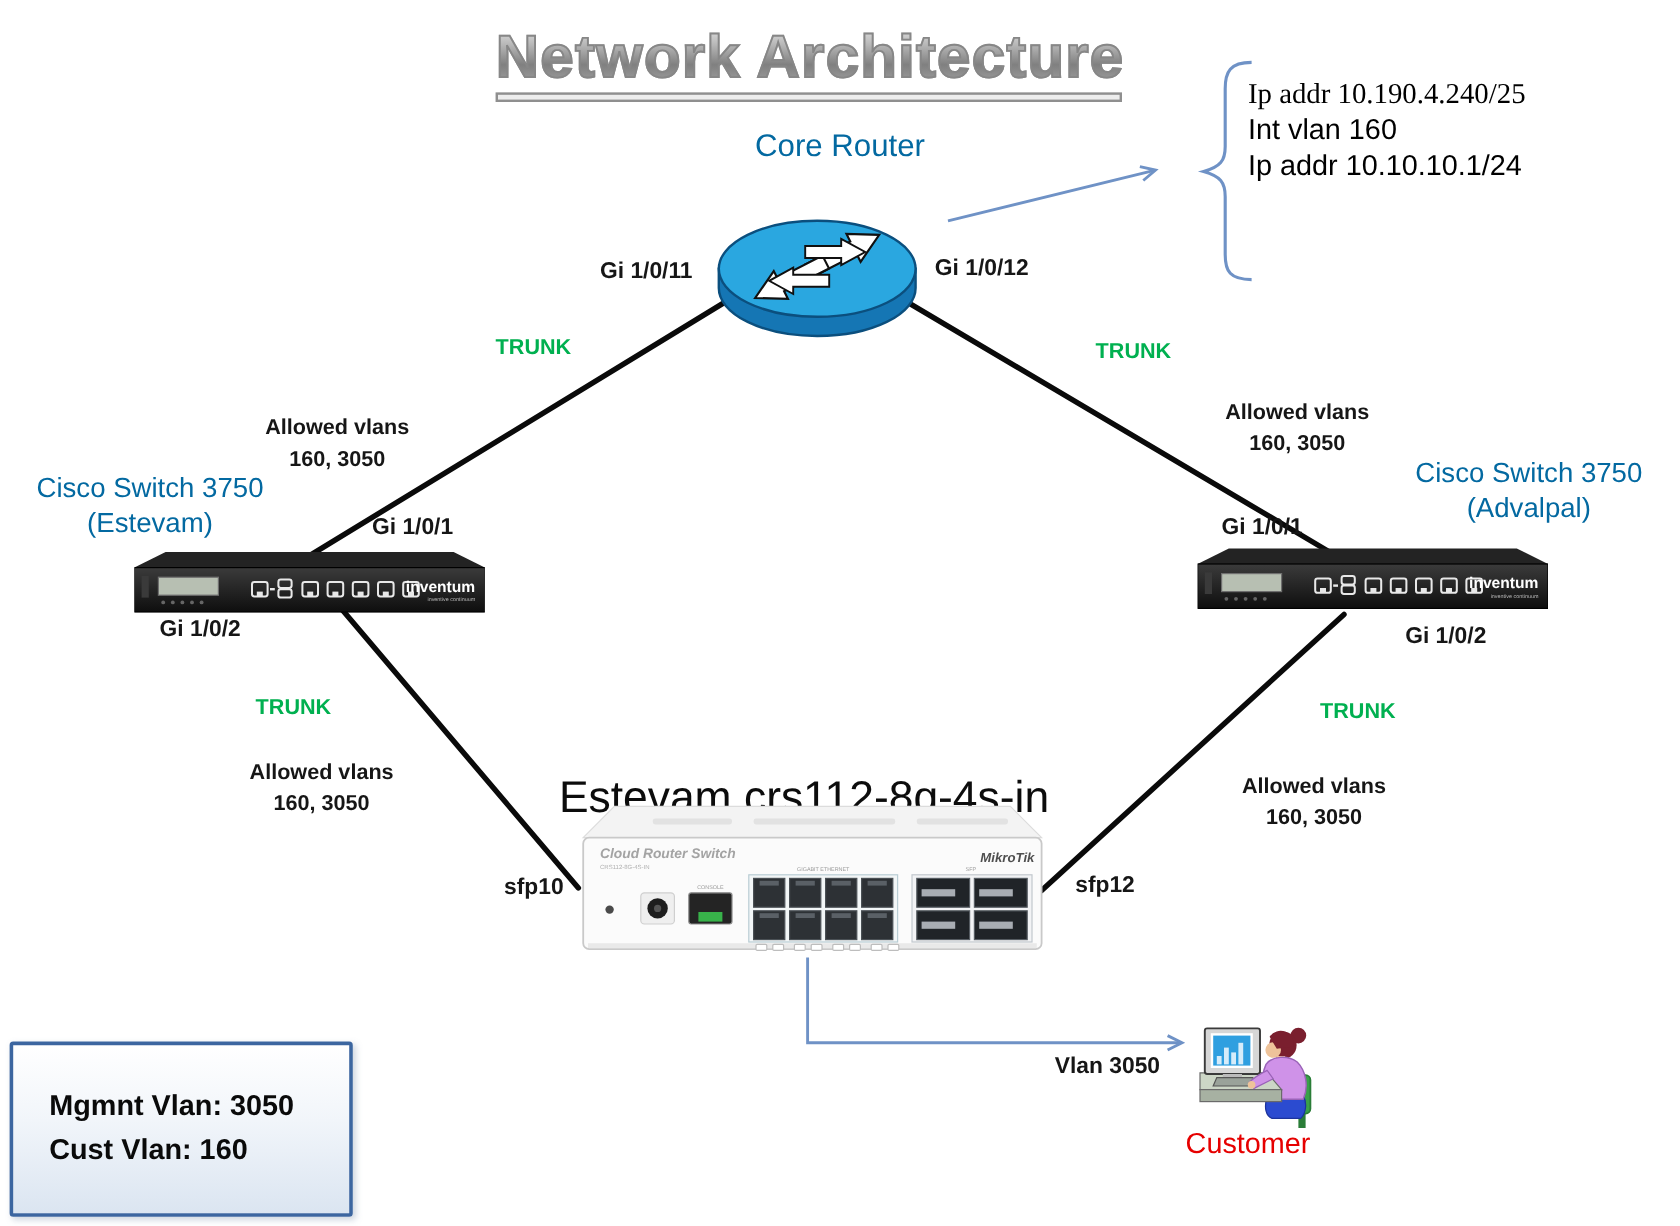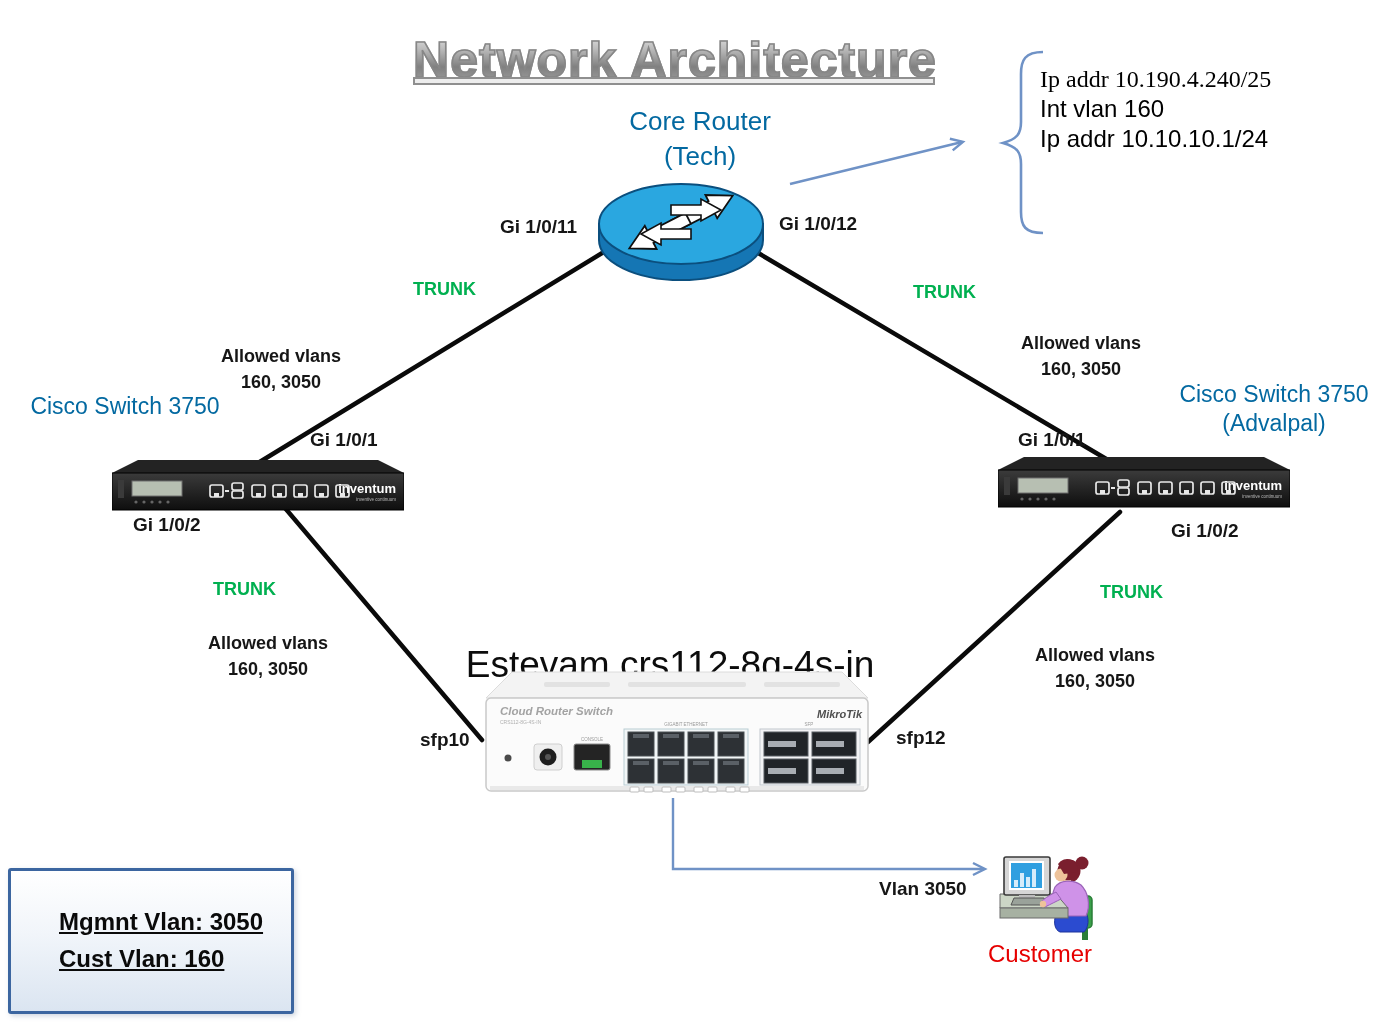"Network Architecture" div.abs { margin-top: 13px -> none; text-align: center -> right }
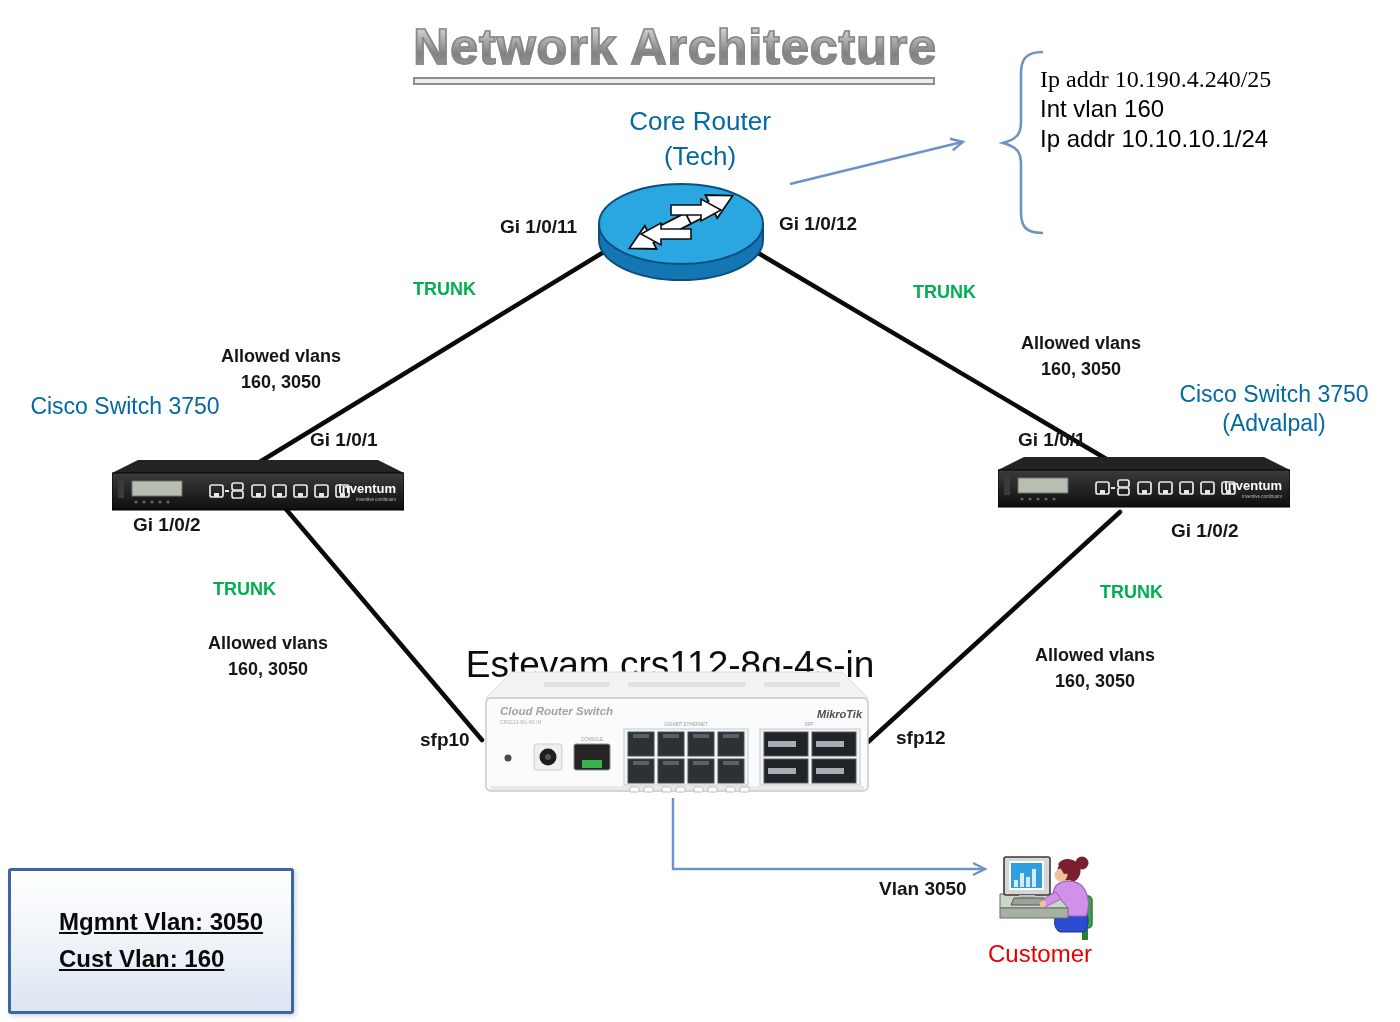"(Tech)" div { html: <div>(Tech)</div> -> none }
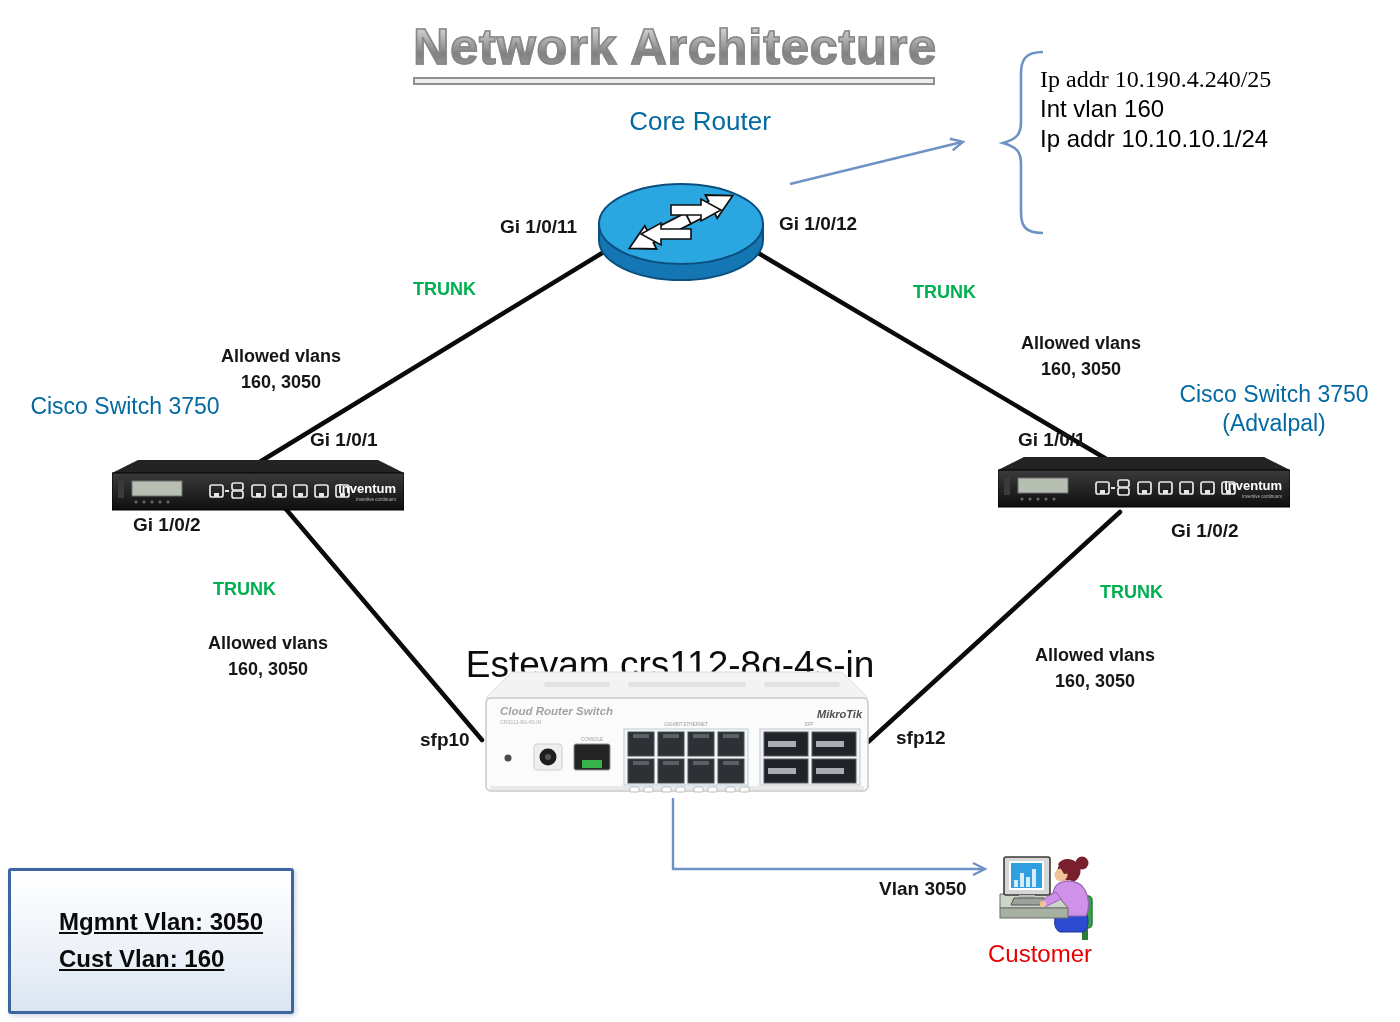"(Estevam)" div { html: none -> <div>(Estevam)</div> }
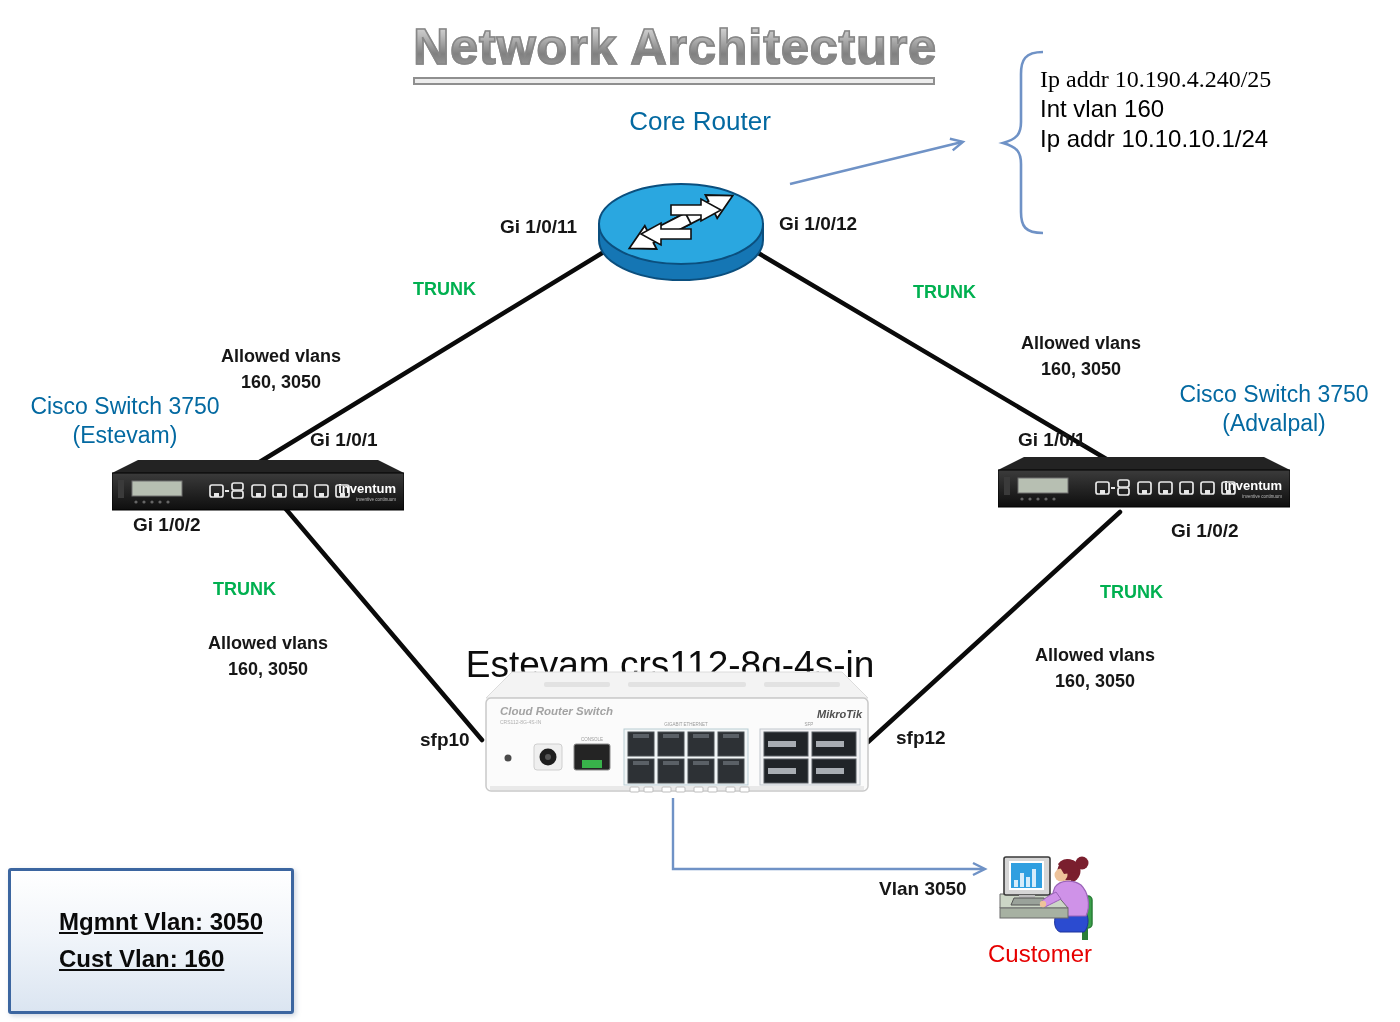"Mgmnt Vlan: 3050" .legend-text { padding: 32px 0 0 48px -> 32px 0 0 30px; text-decoration: underline -> none }
